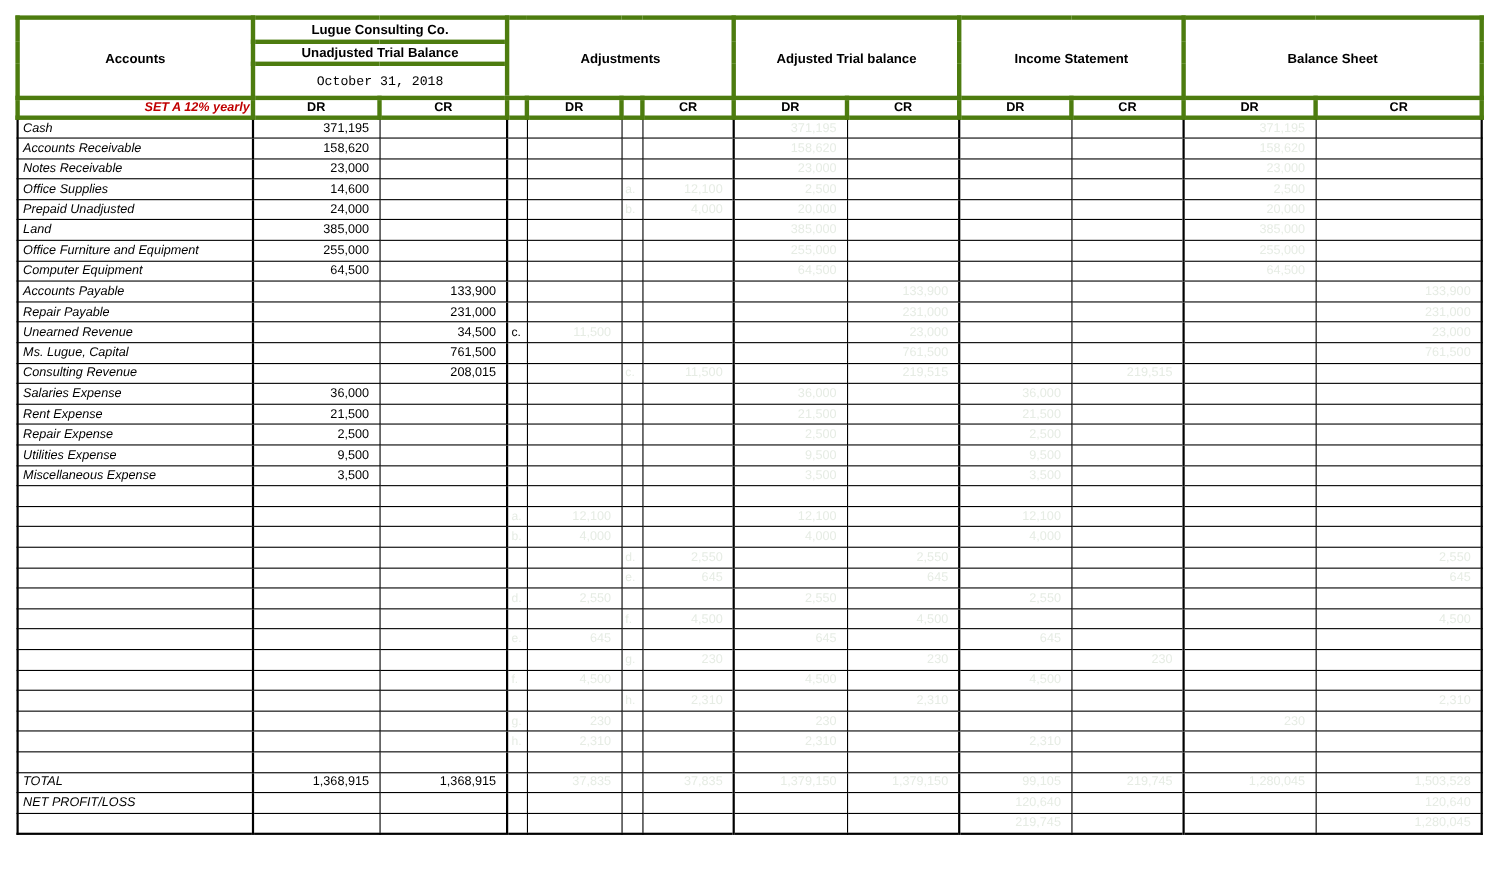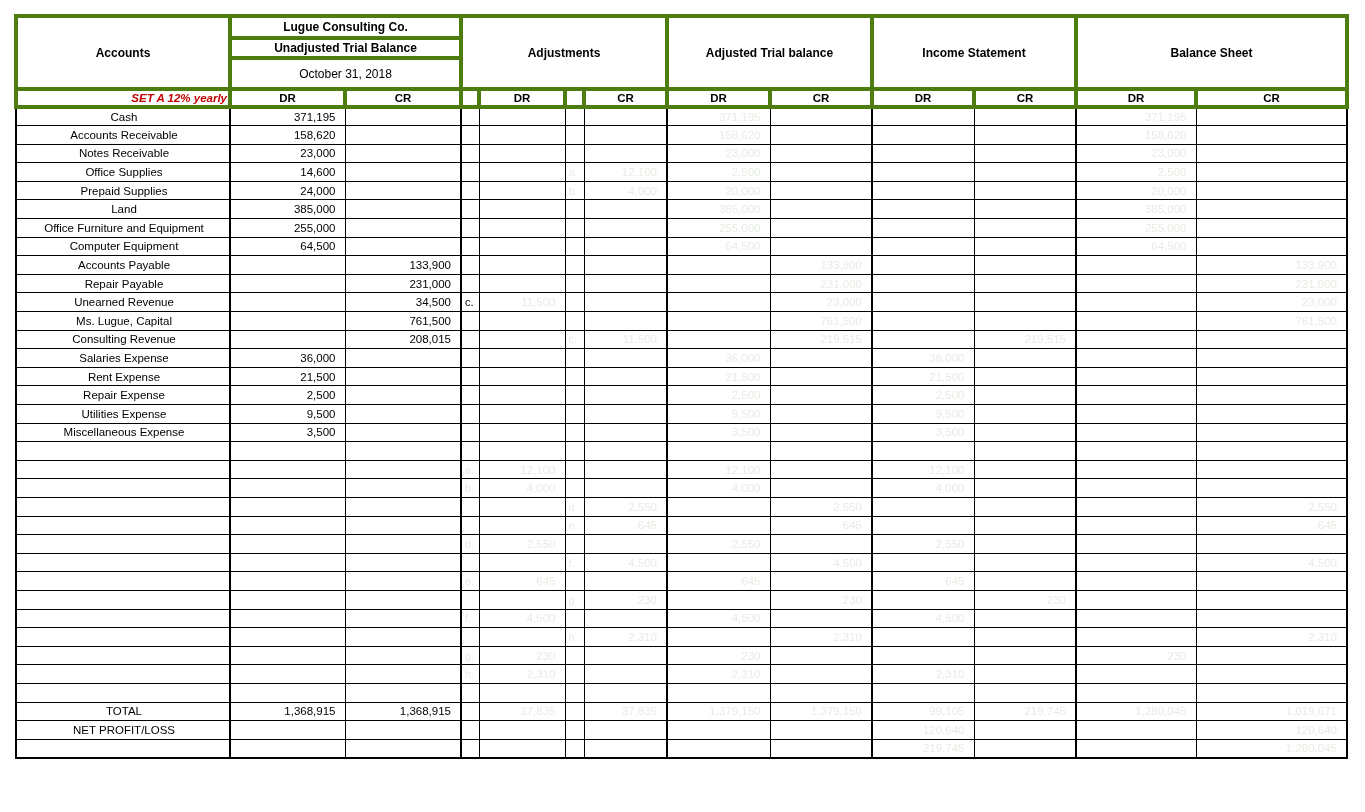"October 31, 2018" .h-date { font-family: none -> Liberation Mono, monospace }
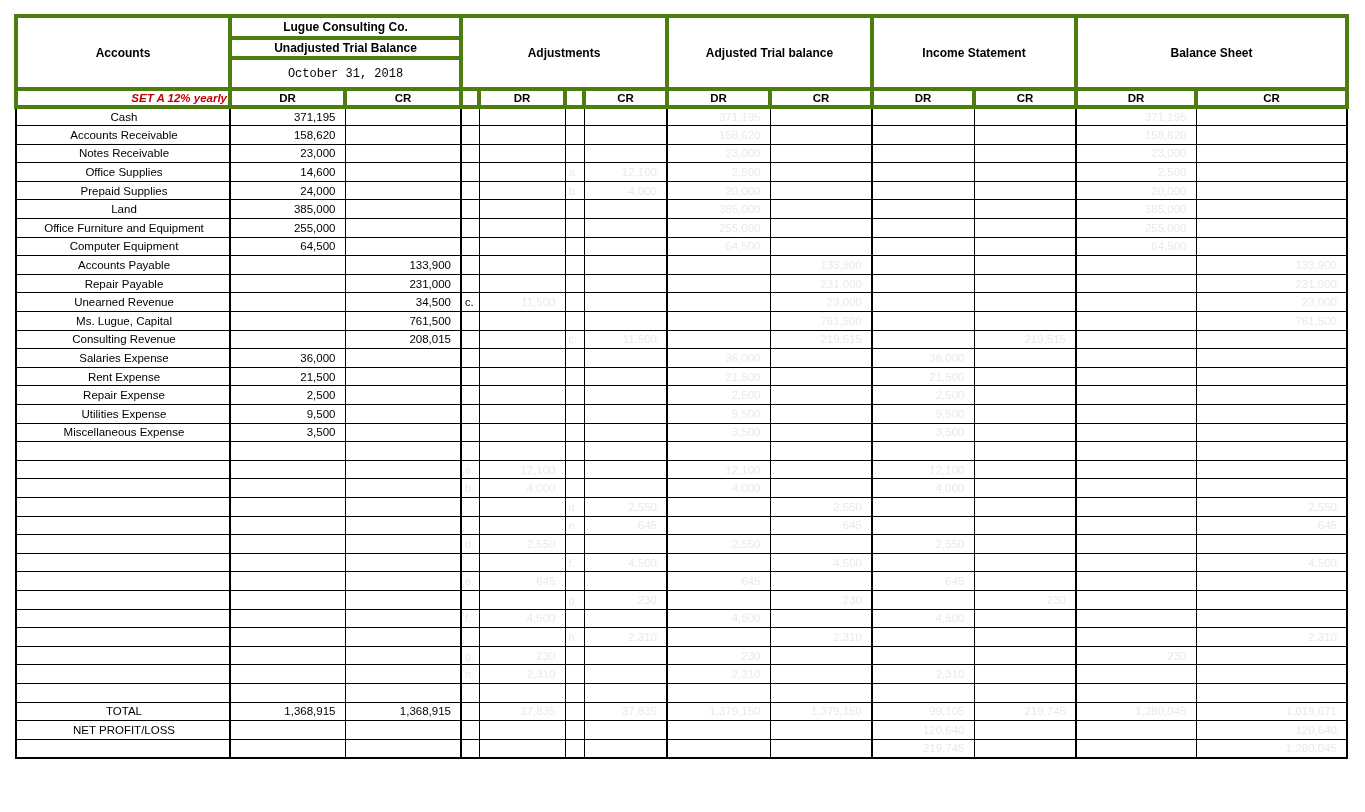"Cash" .acct { font-style: none -> italic; text-align: center -> left }
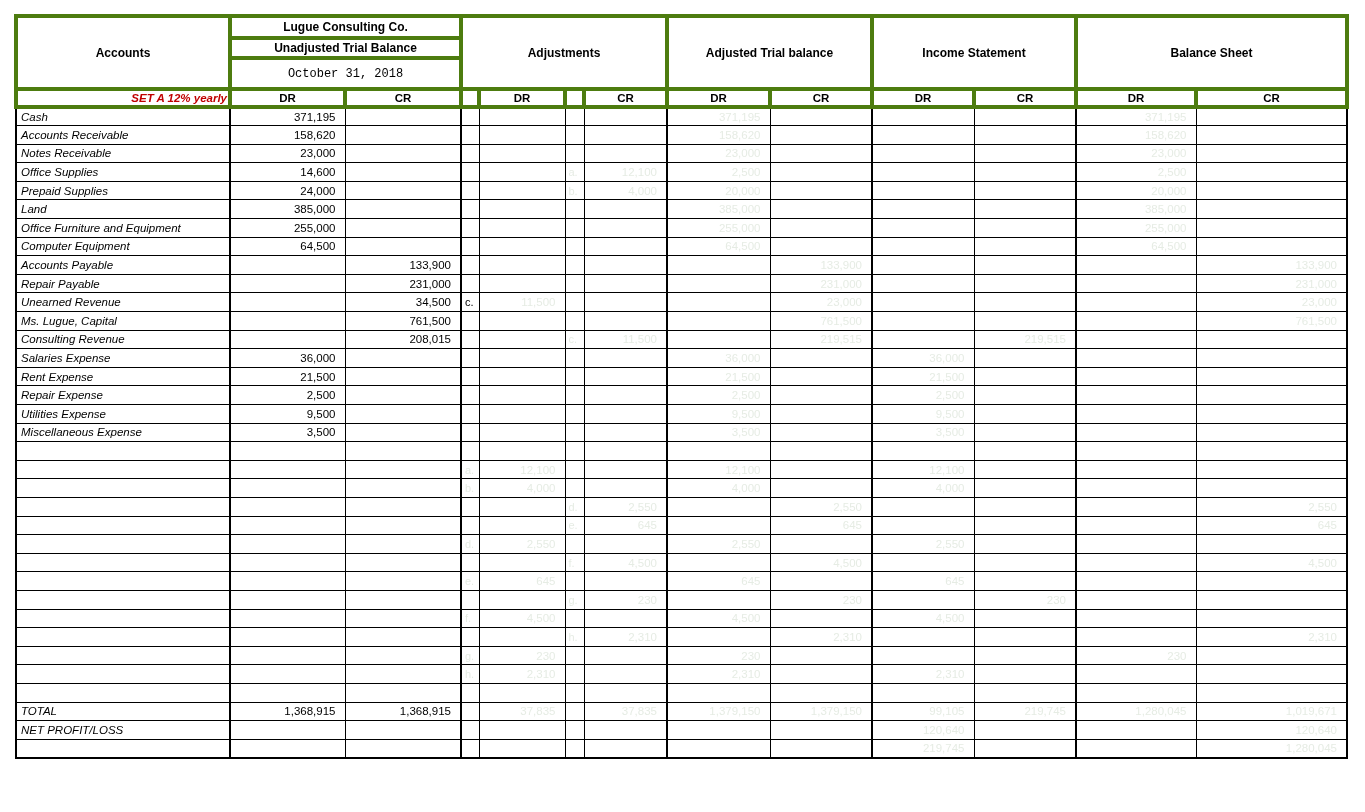"Prepaid Supplies" td.acct { text: Supplies -> Unadjusted }
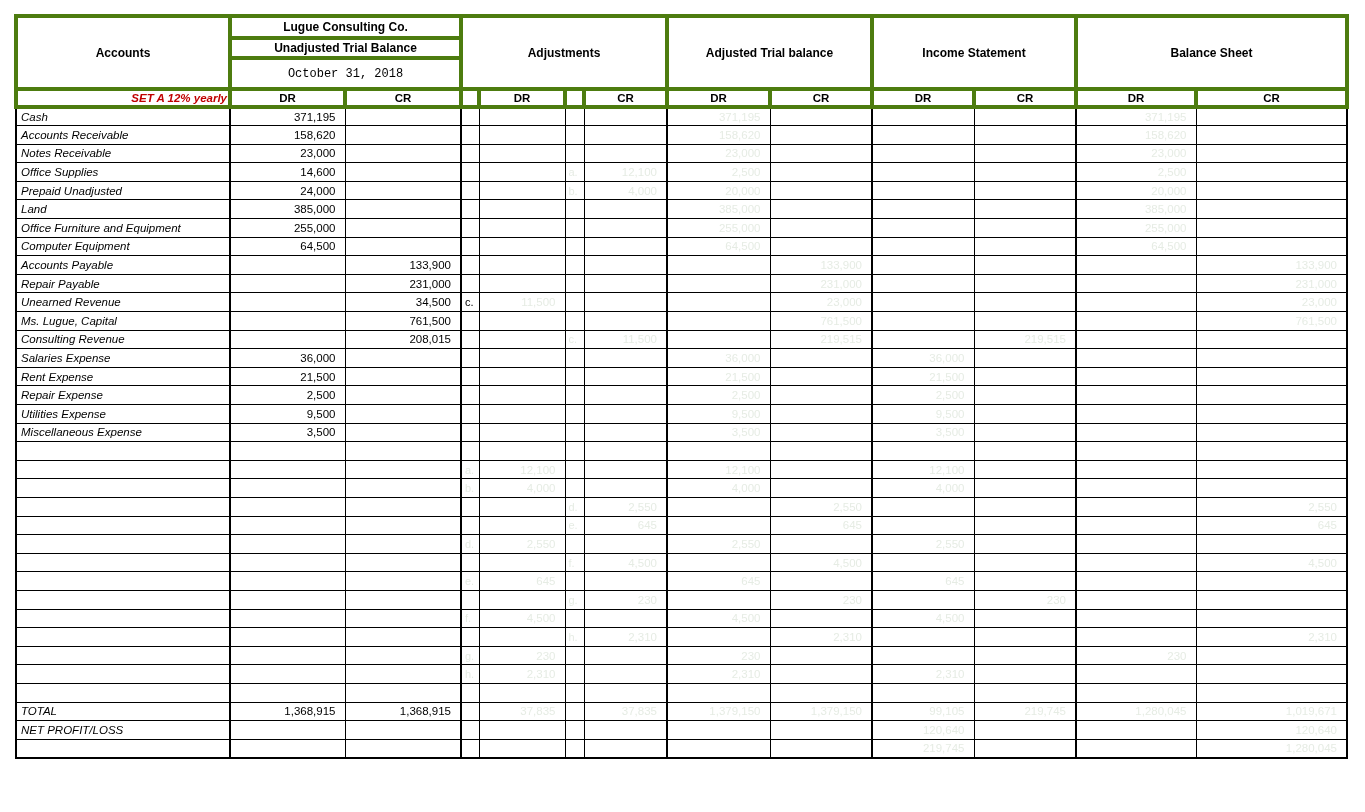"1,019,671" span.ghost { text: 1,019,671 -> 1,503,528 }
